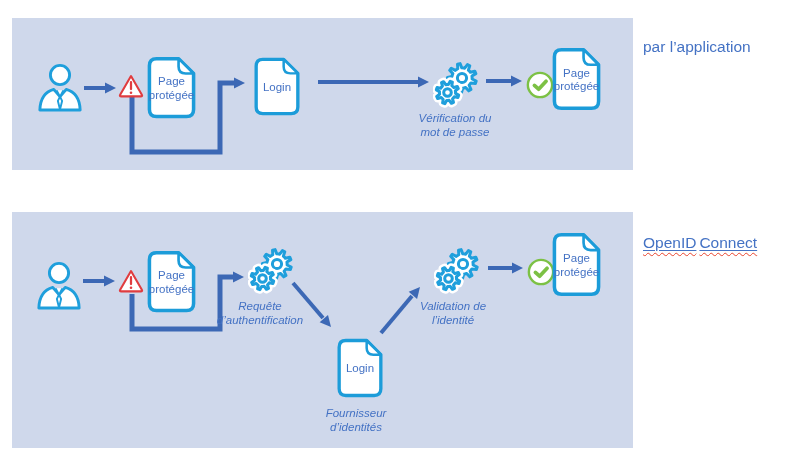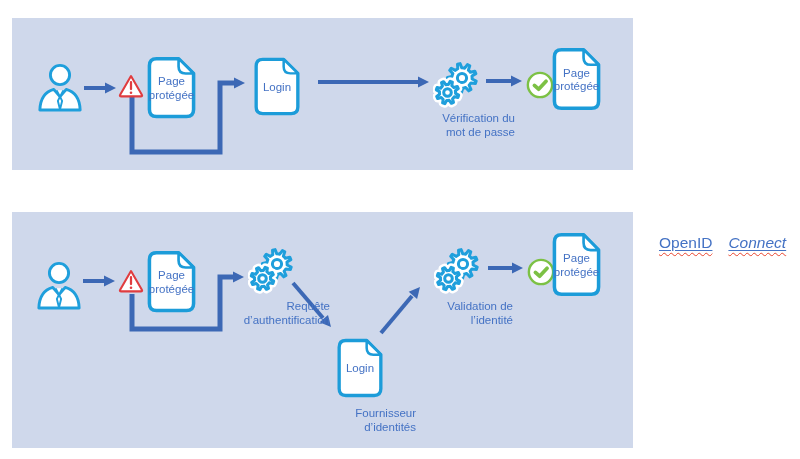"par l’application" span { html: none -> <span>par l’application</span> }
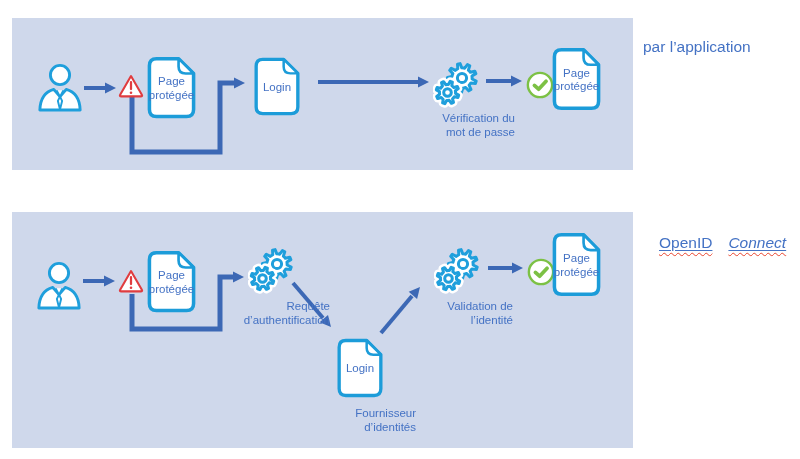"Vérification du" .lbl { font-style: none -> italic; text-align: right -> center }
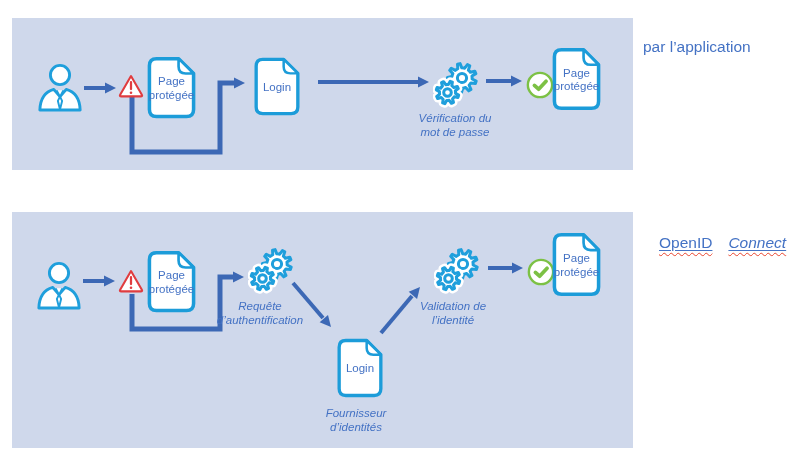"OpenID" .u-wavy { margin-left: 16px -> none }
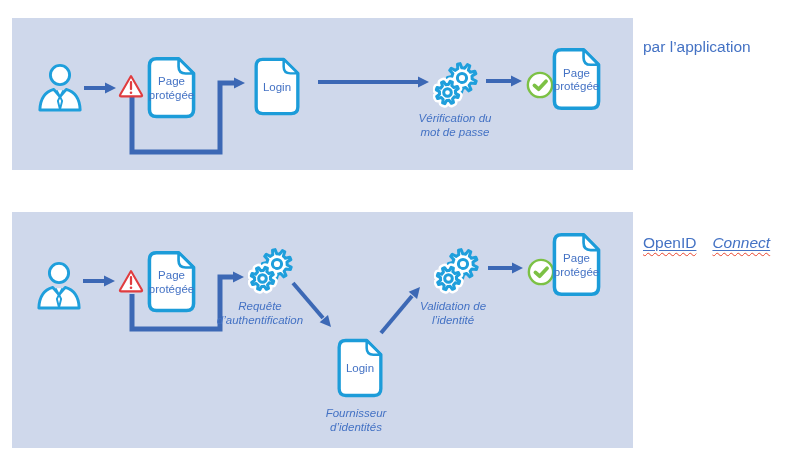"Connect" .u-wavy + .u-wavy { font-style: italic -> none; margin-left: 16px -> 3px }
